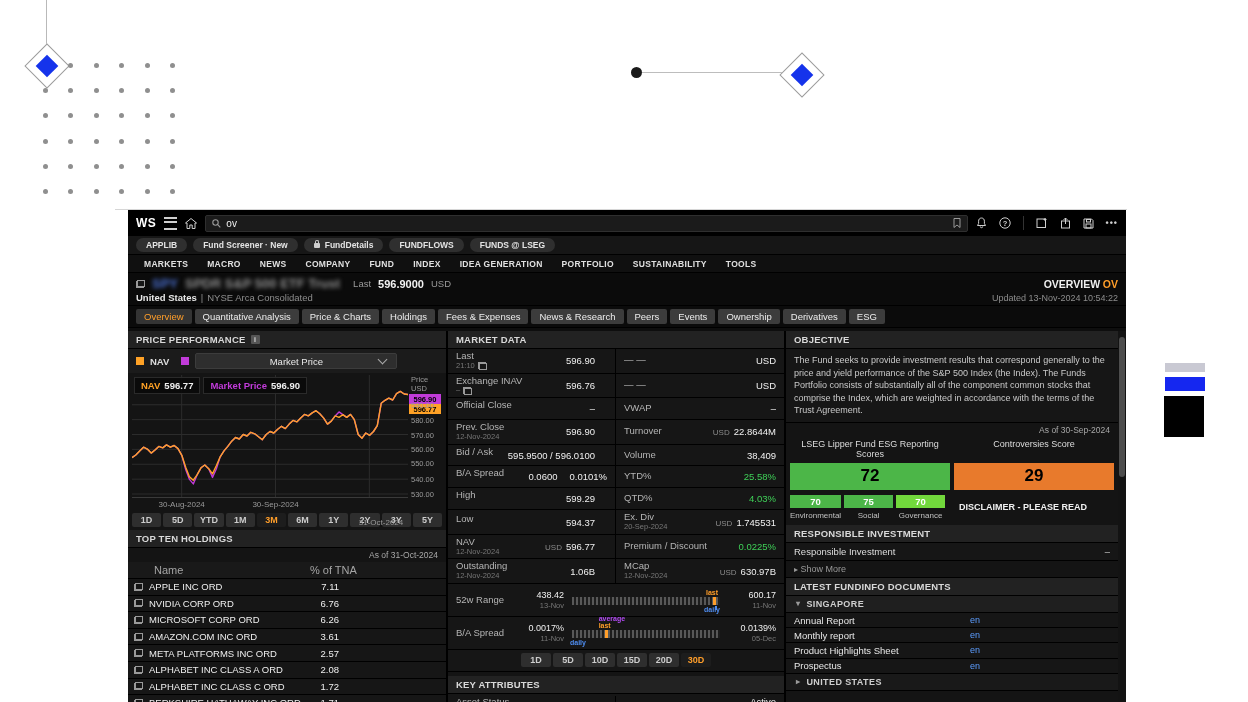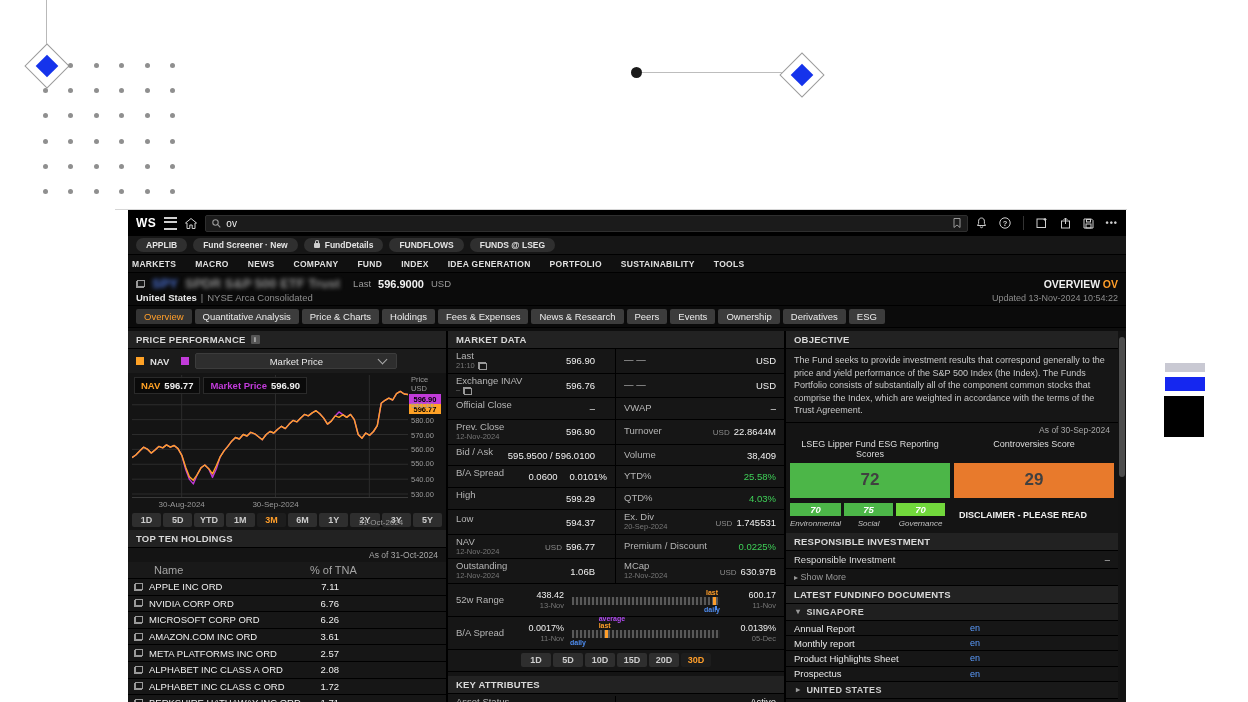"MARKETS" .menurow { padding: 0 4px -> 0 16px }
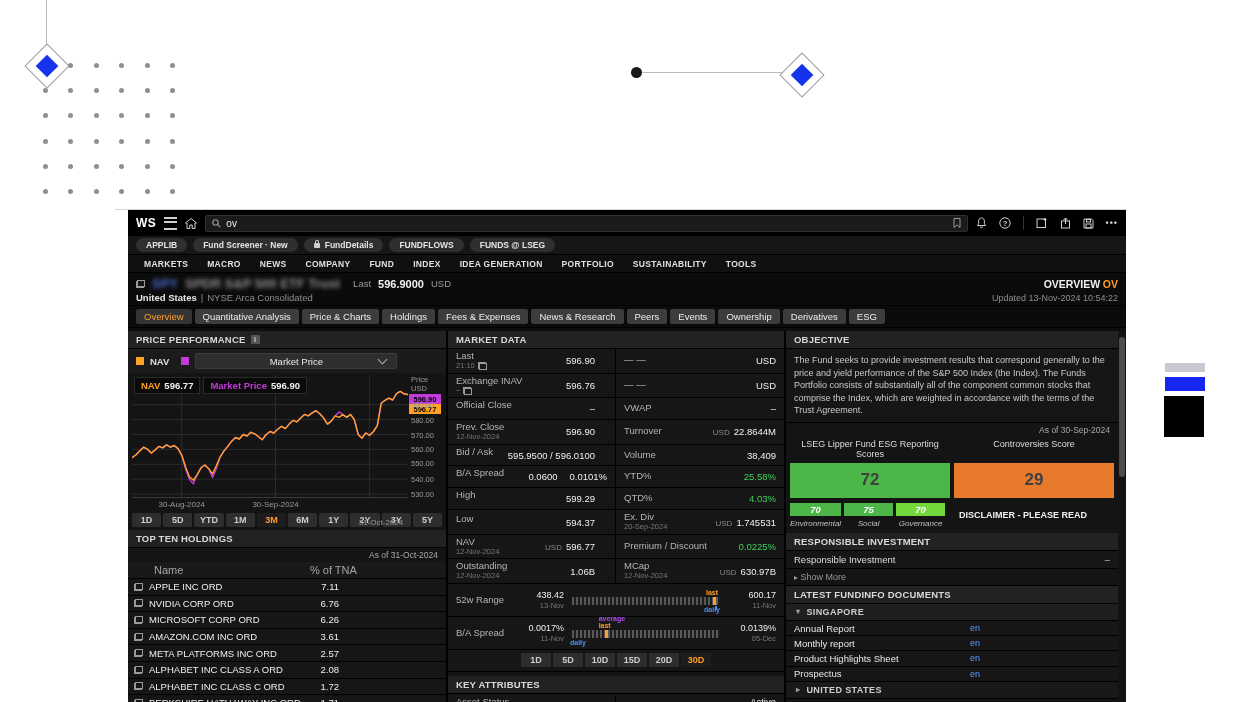"72" .bigbox { color: #404040 -> #000000; height: 35px -> 27px }
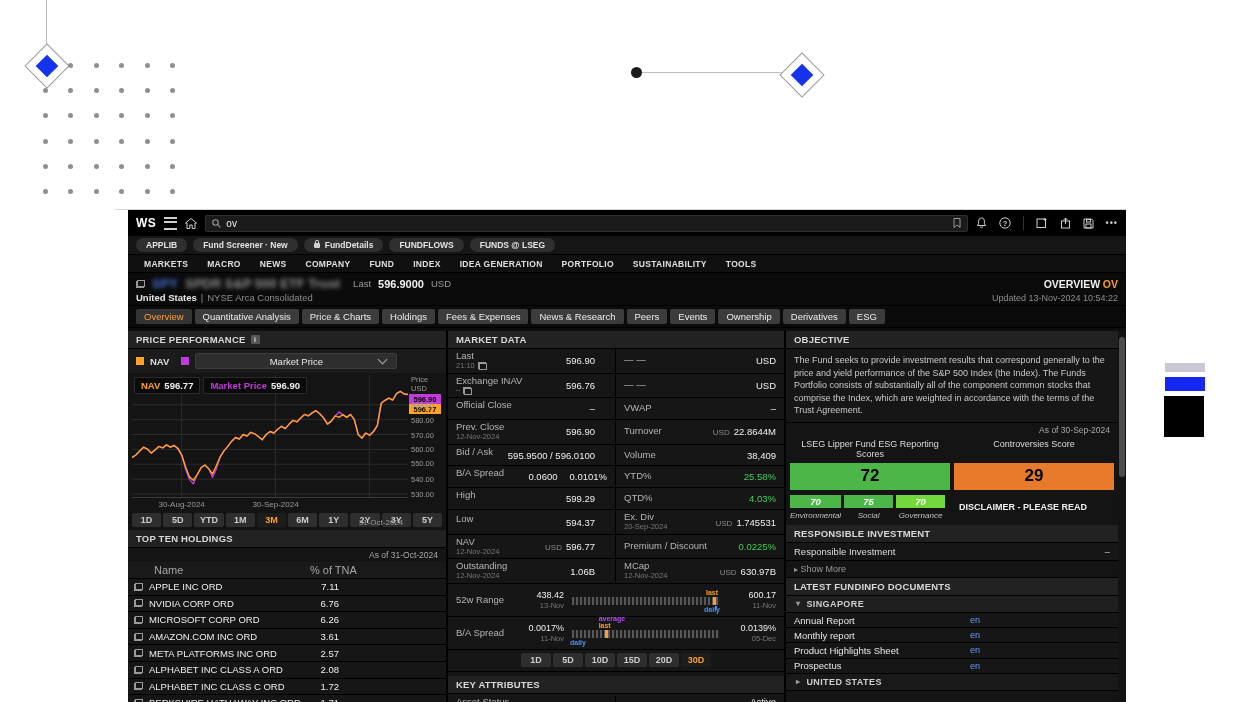"70" .subcol { font-style: italic -> none }
